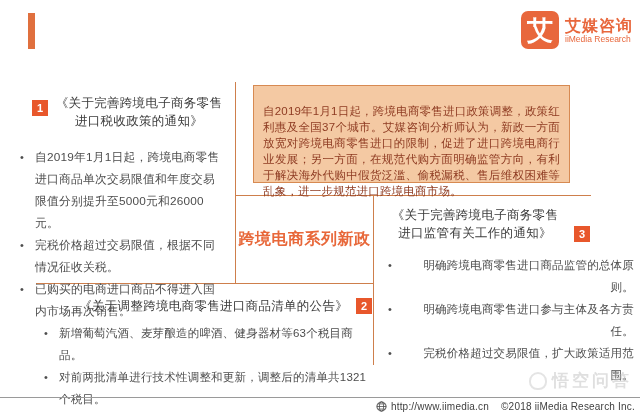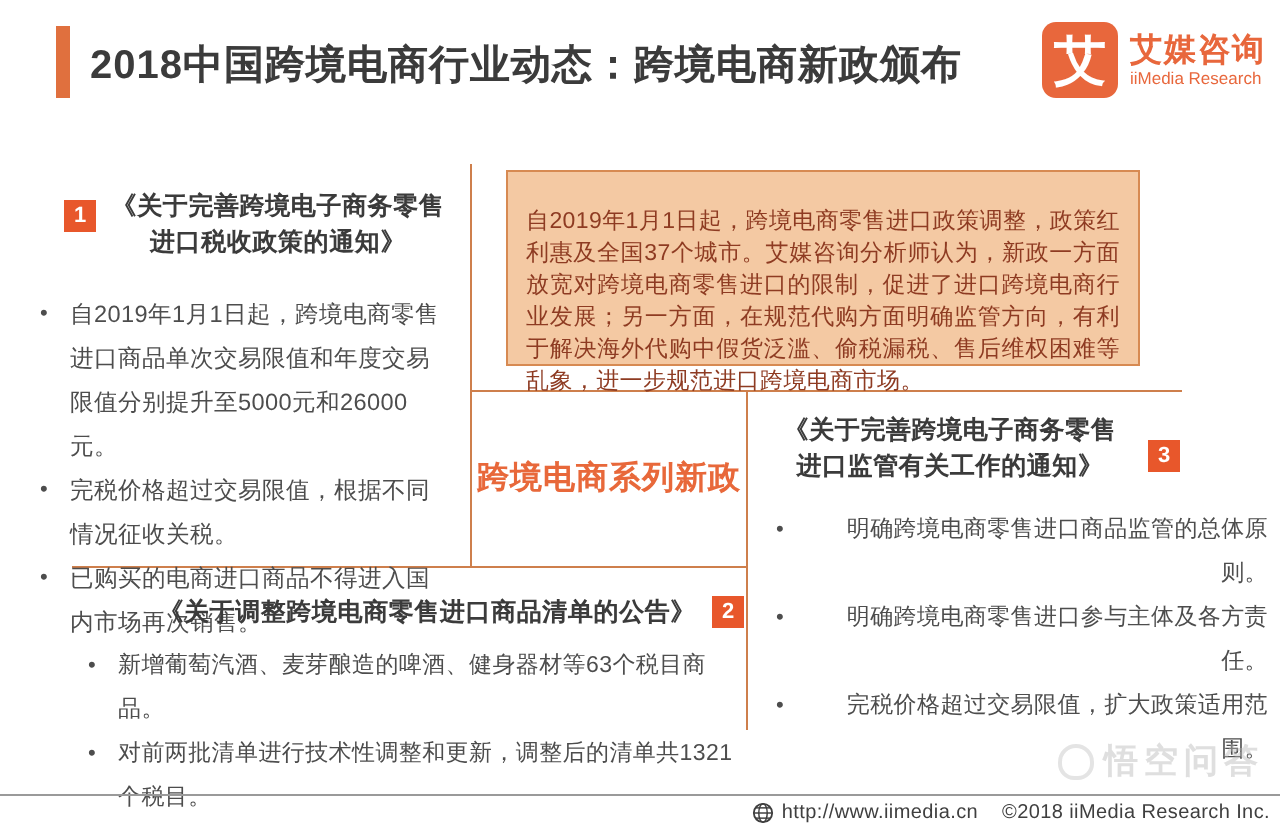"2018中国跨境电商行业动态：跨境电商新政颁布" div.header-title { html: <div>2018中国跨境电商行业动态：跨境电商新政颁布</div> -> none }
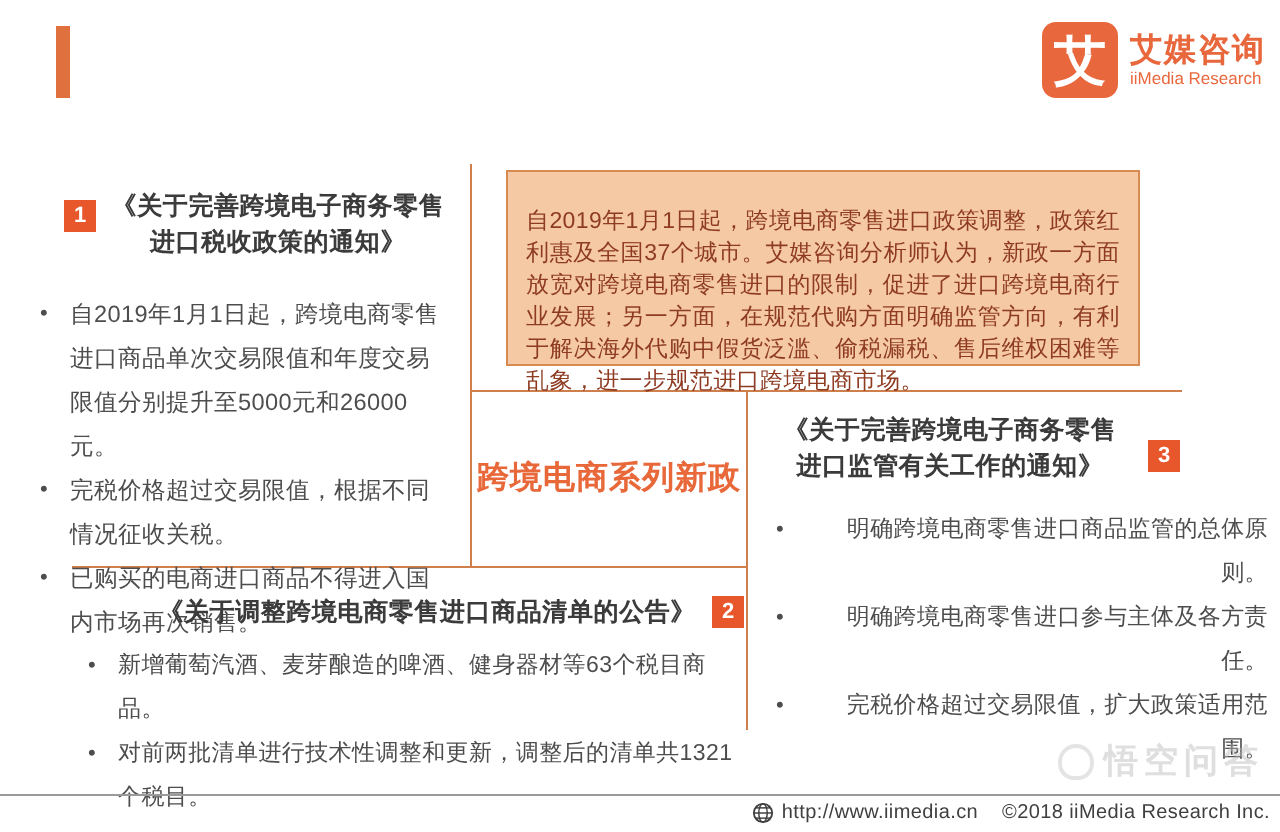"《关于完善跨境电子商务零售进口税收政策的通知》" .sec-title { font-weight: bold -> normal }
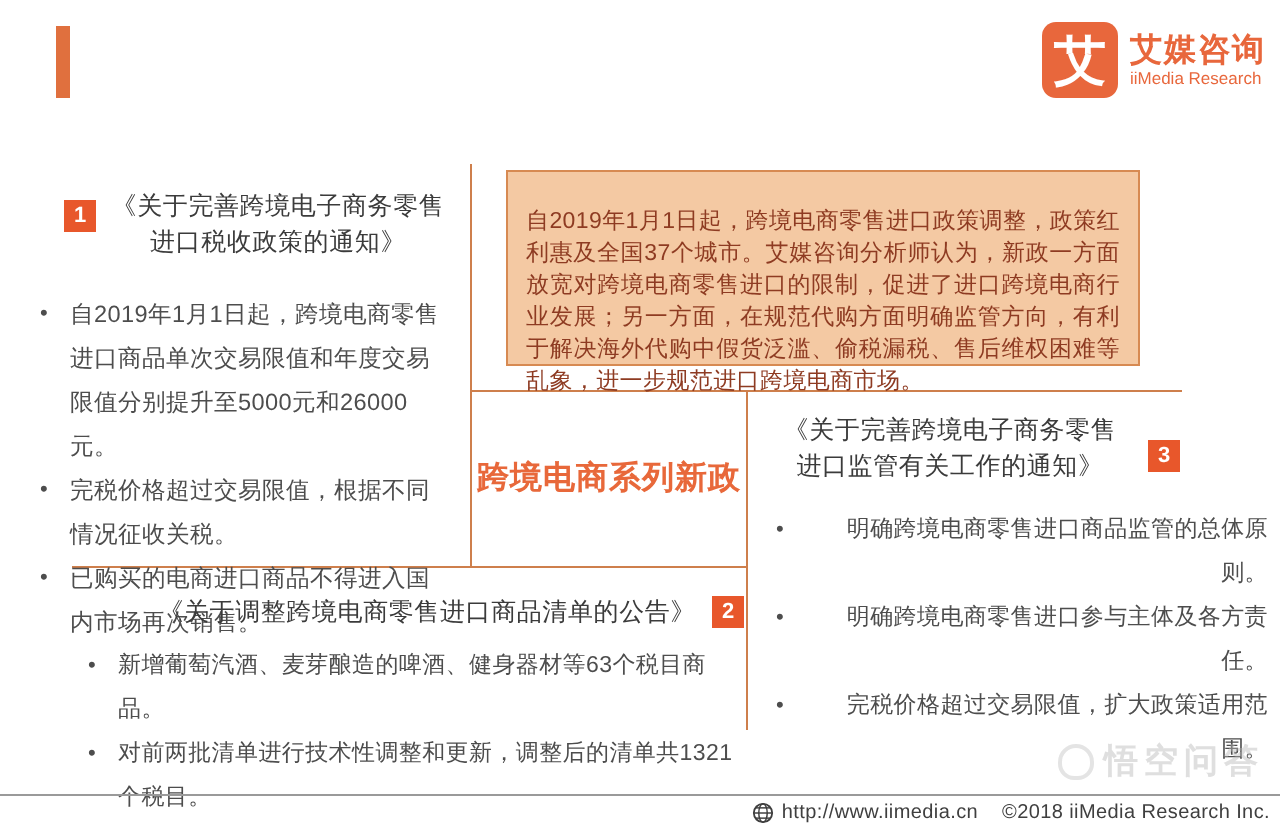"《关于完善跨境电子商务零售进口监管有关工作的通知》" .section3 .title-row { align-items: center -> flex-end }
